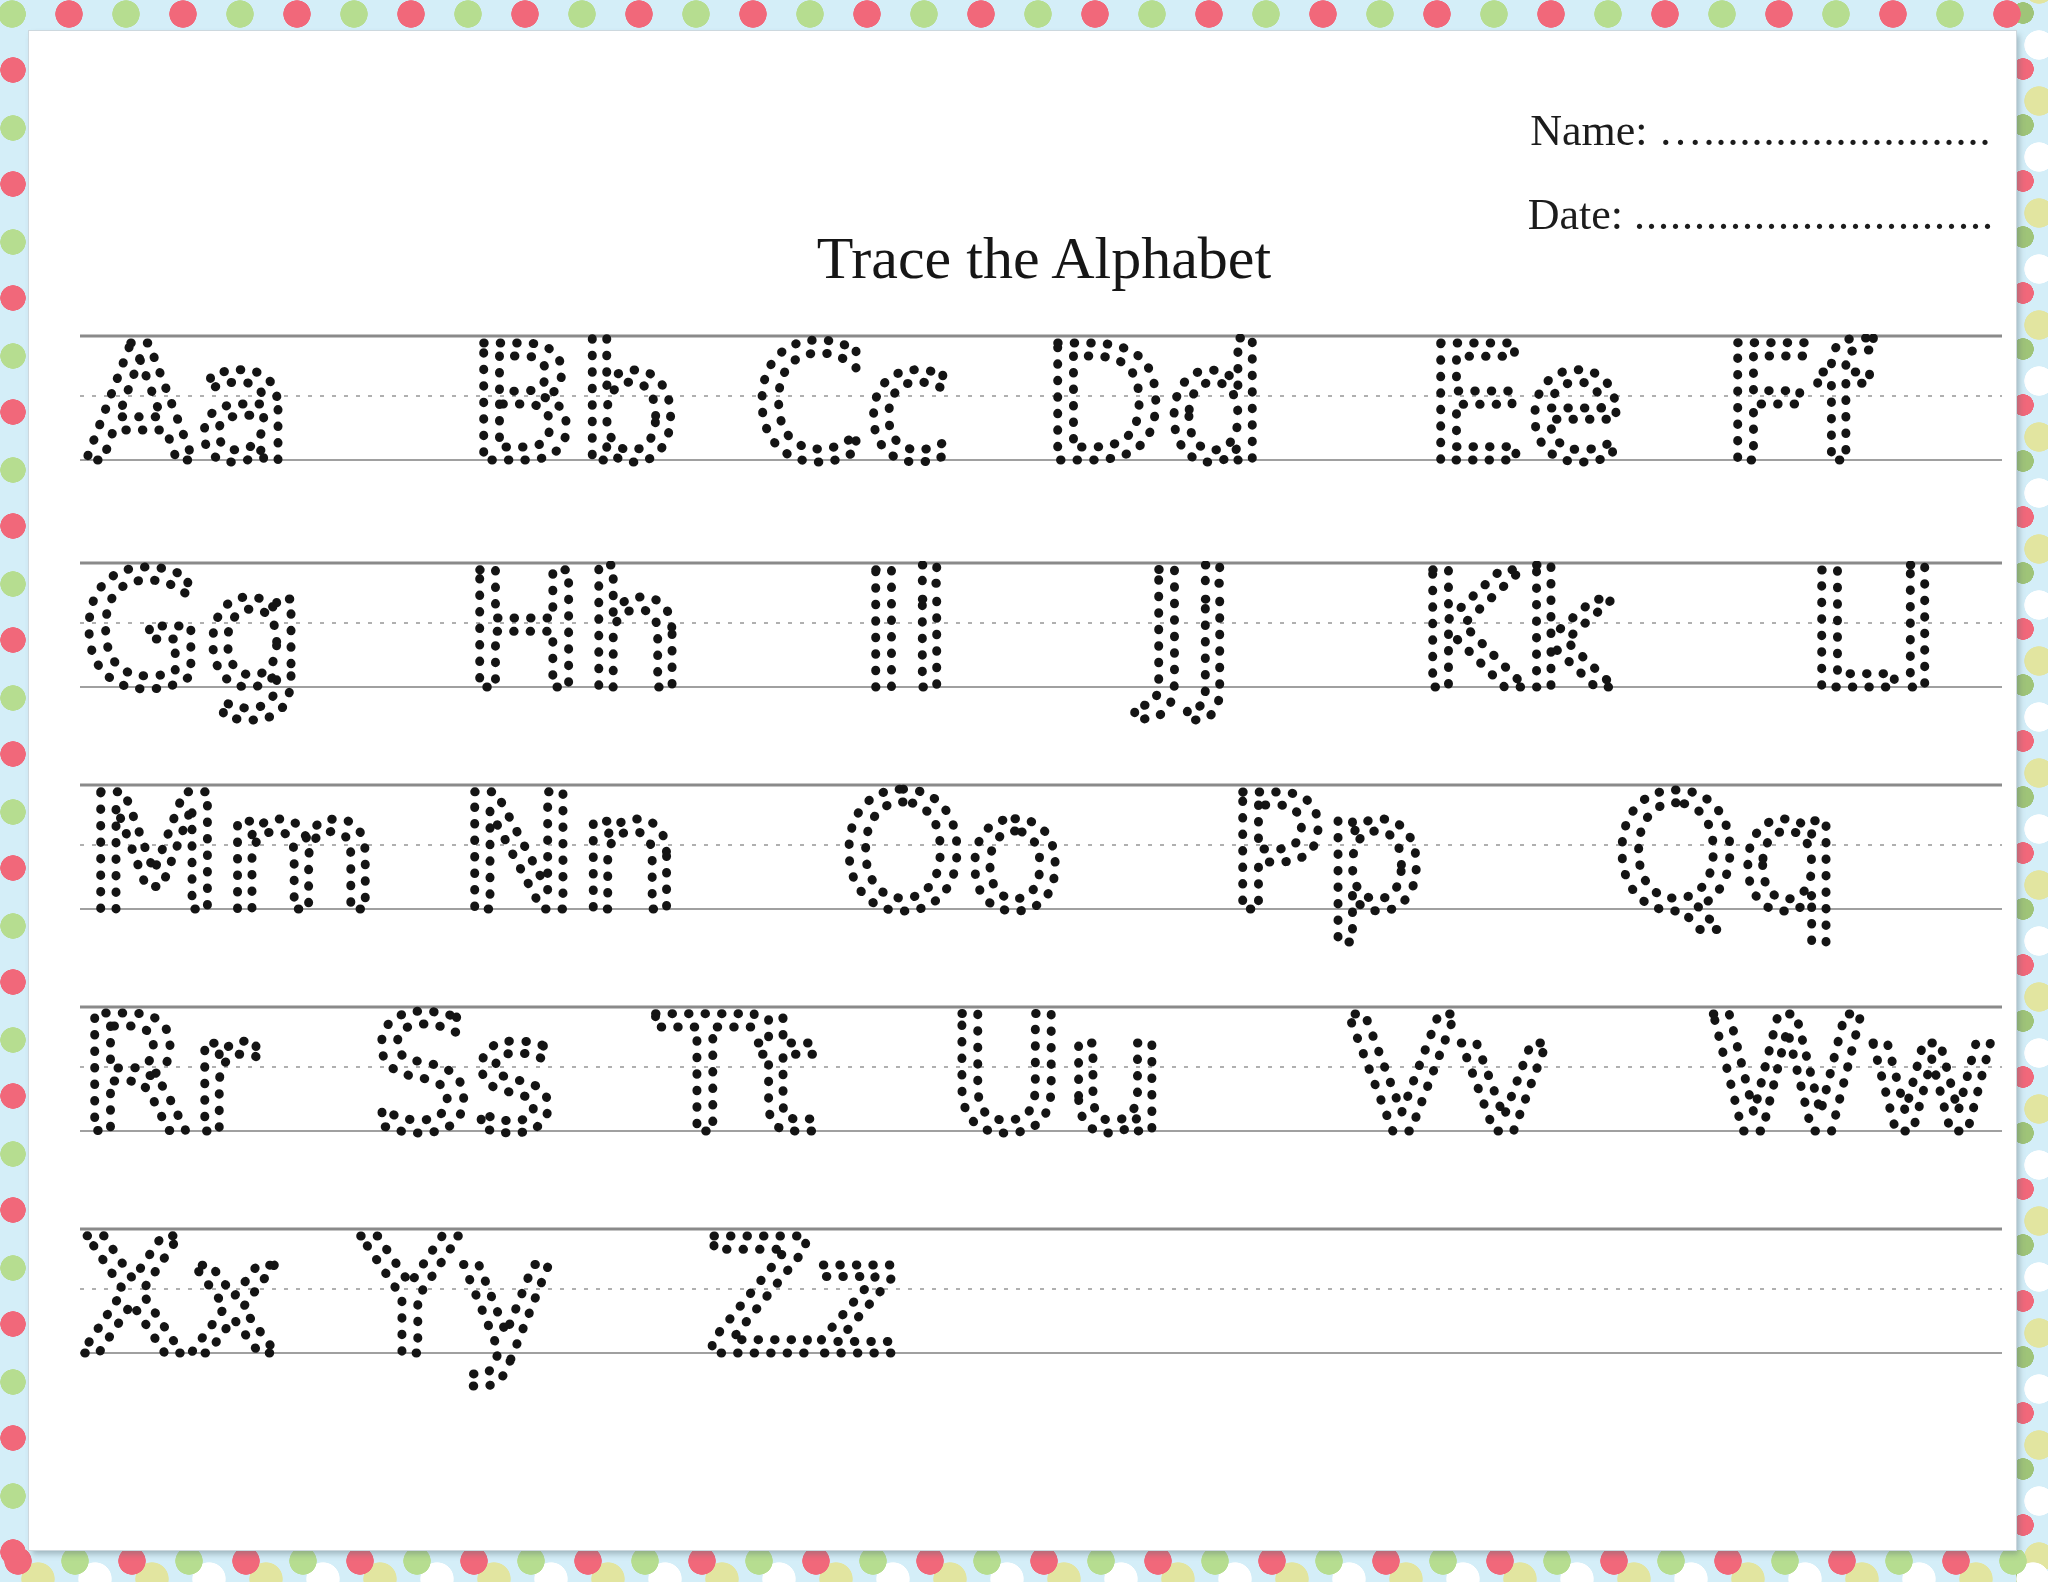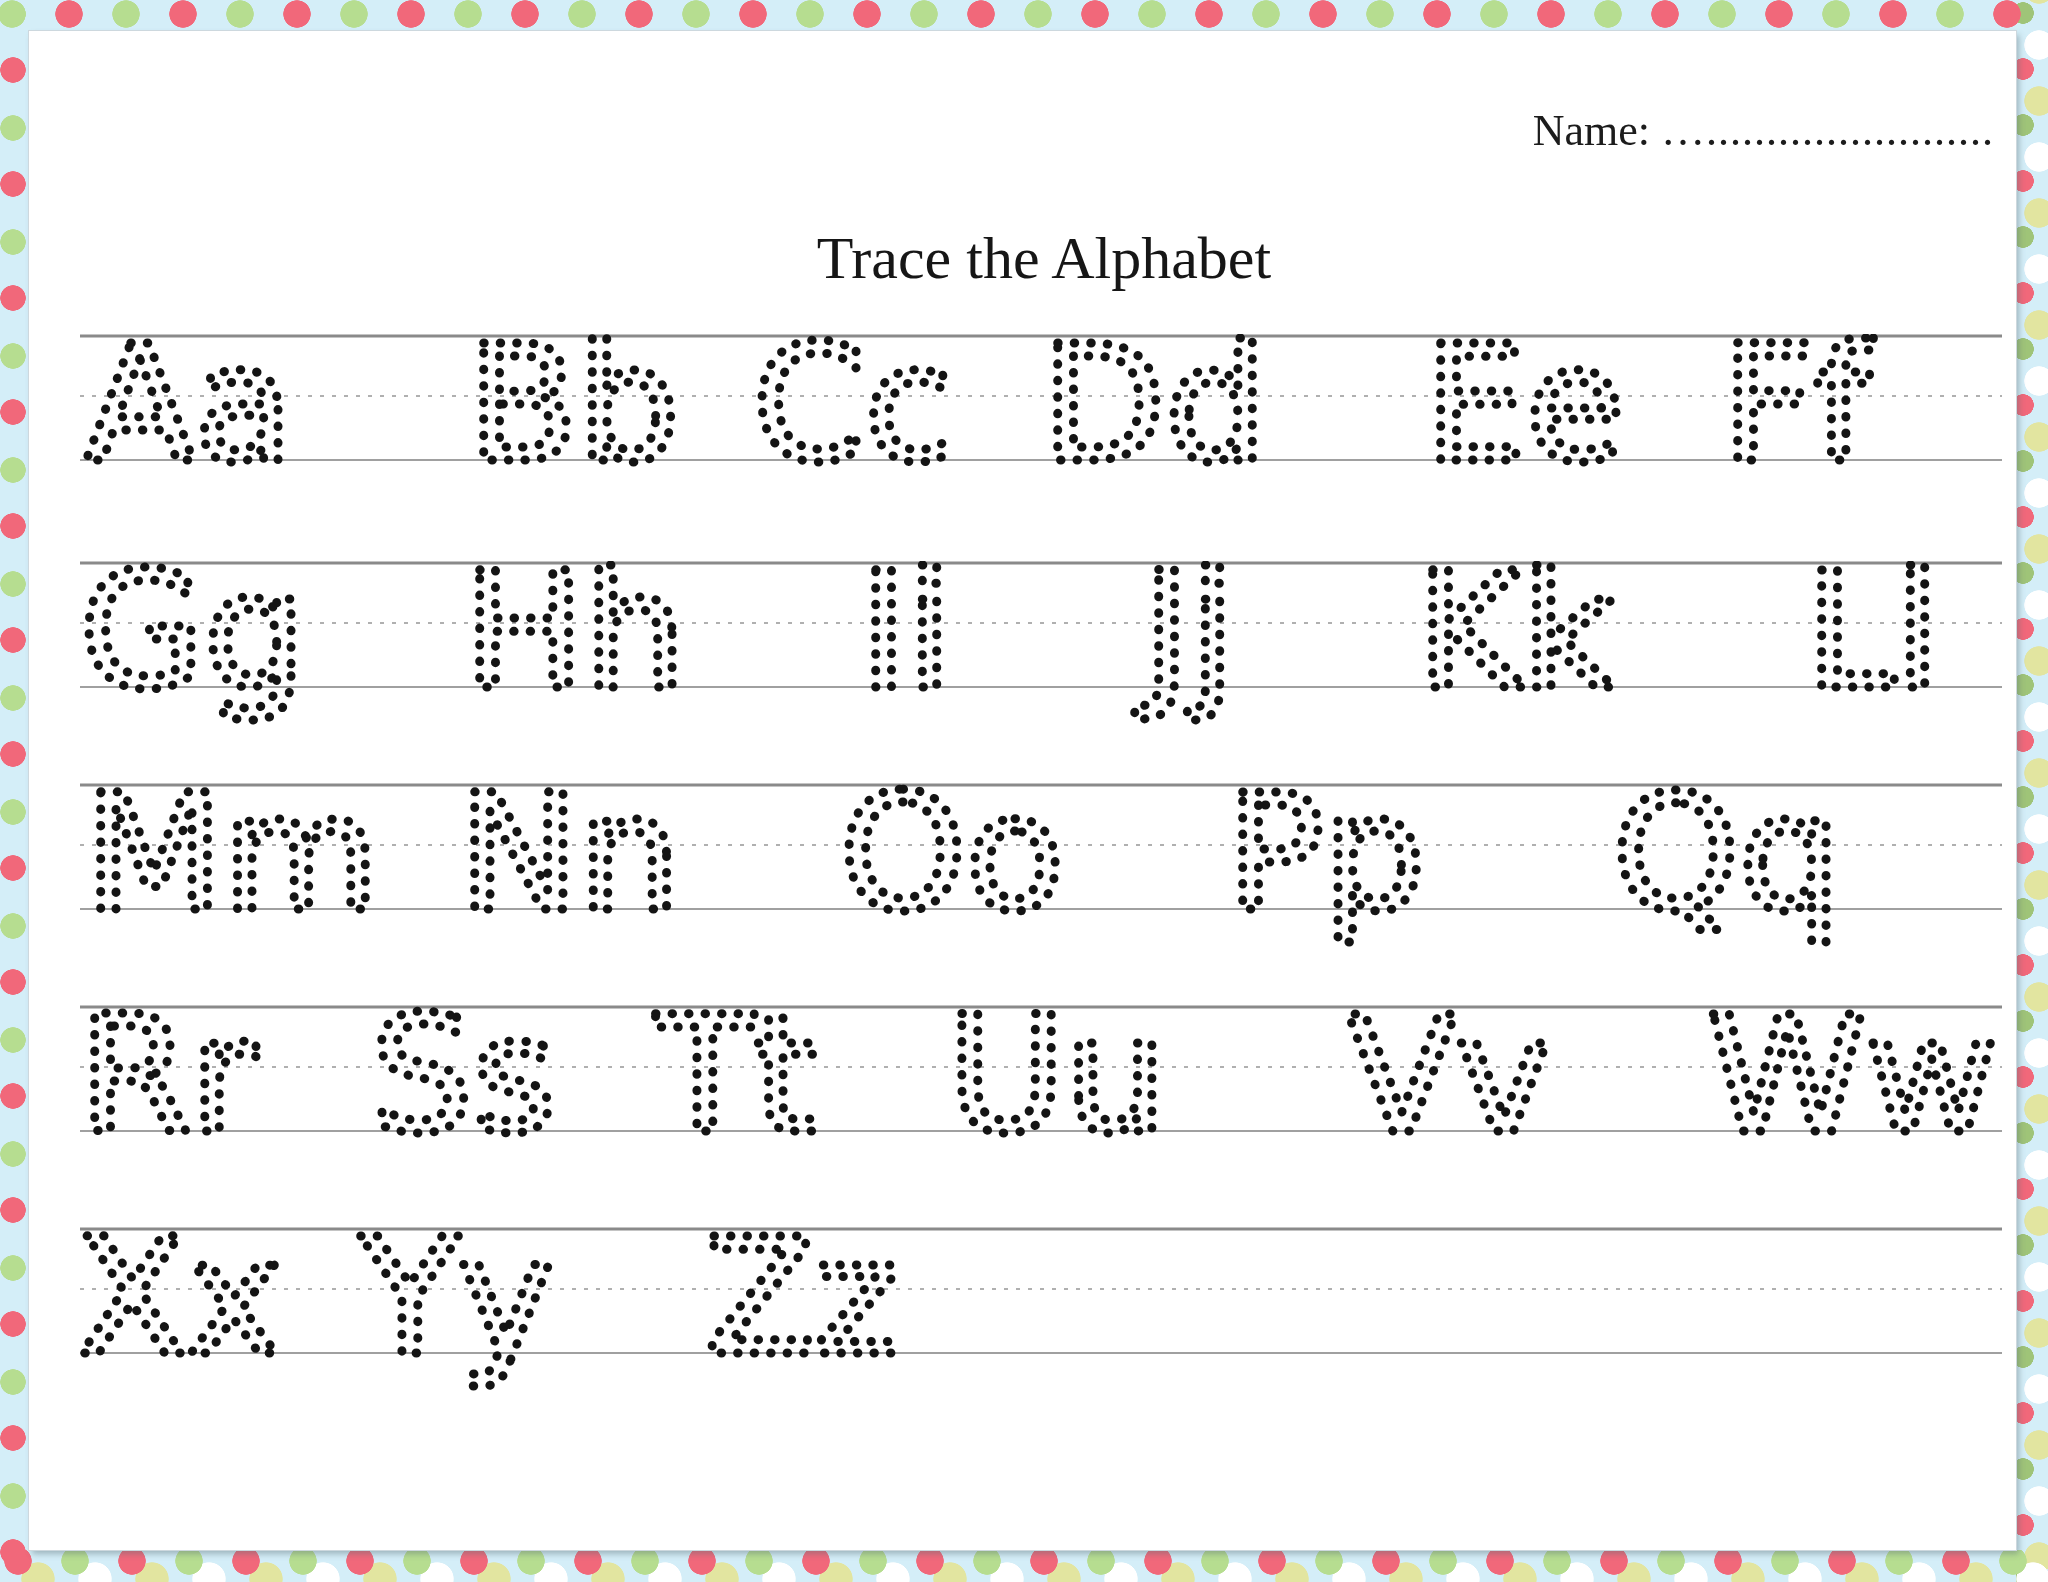"Date: .............................." div { html: none -> <div> <span>Date:</span> <span>..............................</span> </div> }
